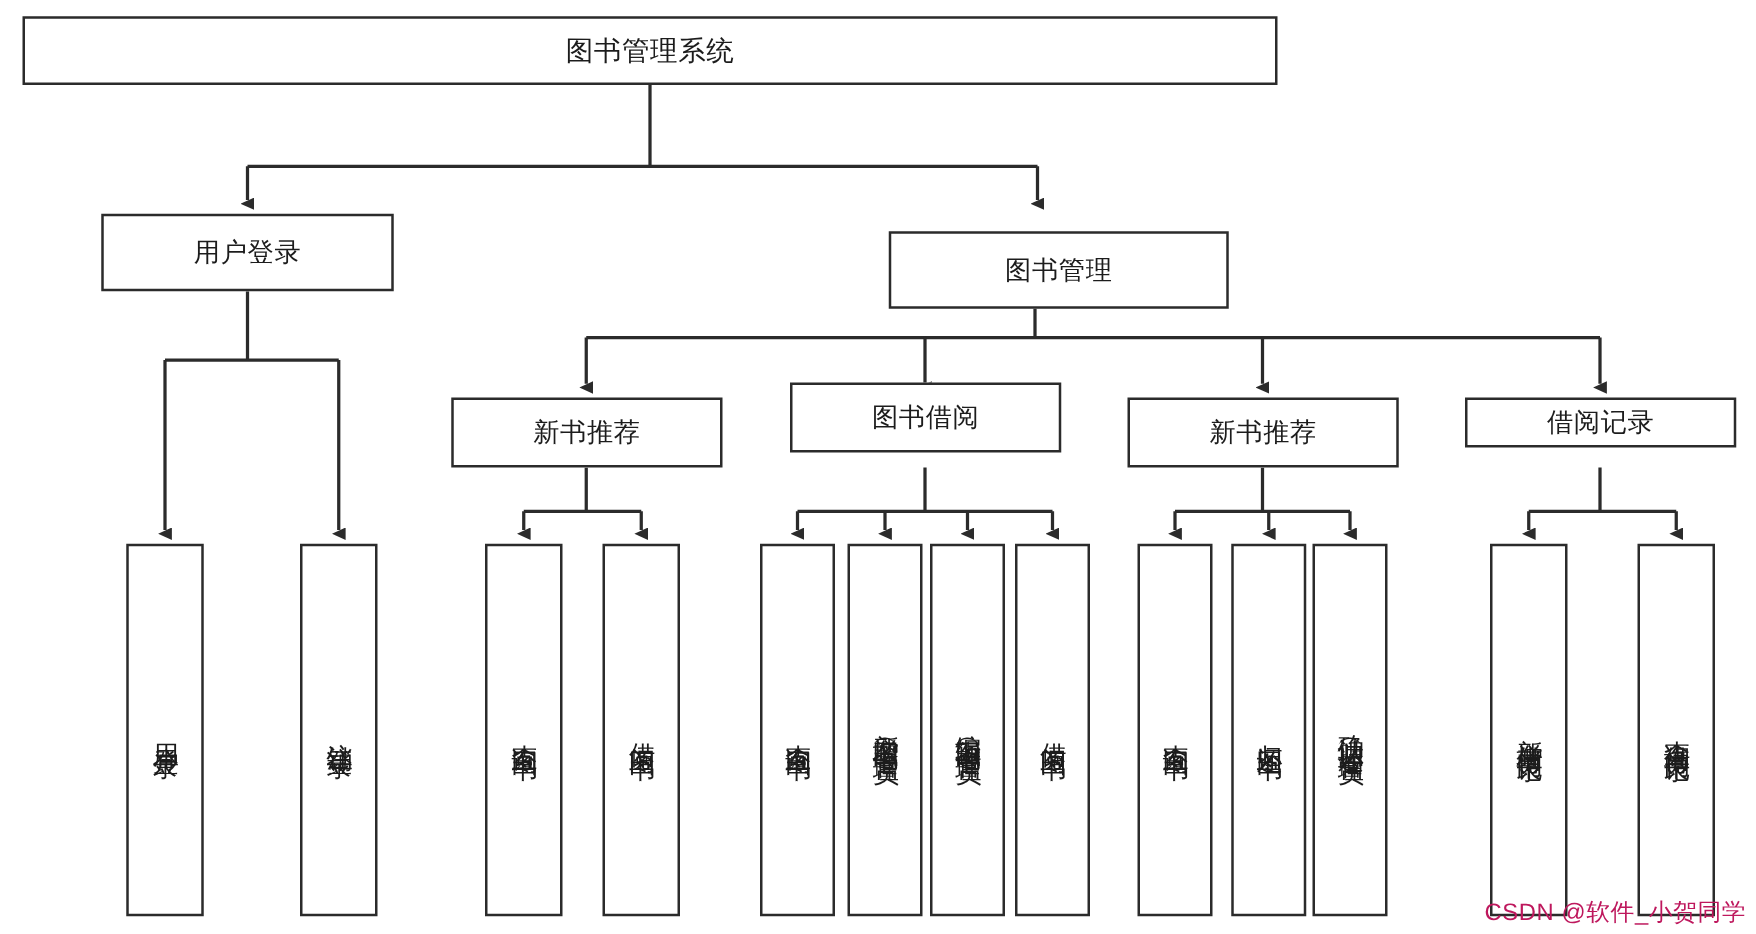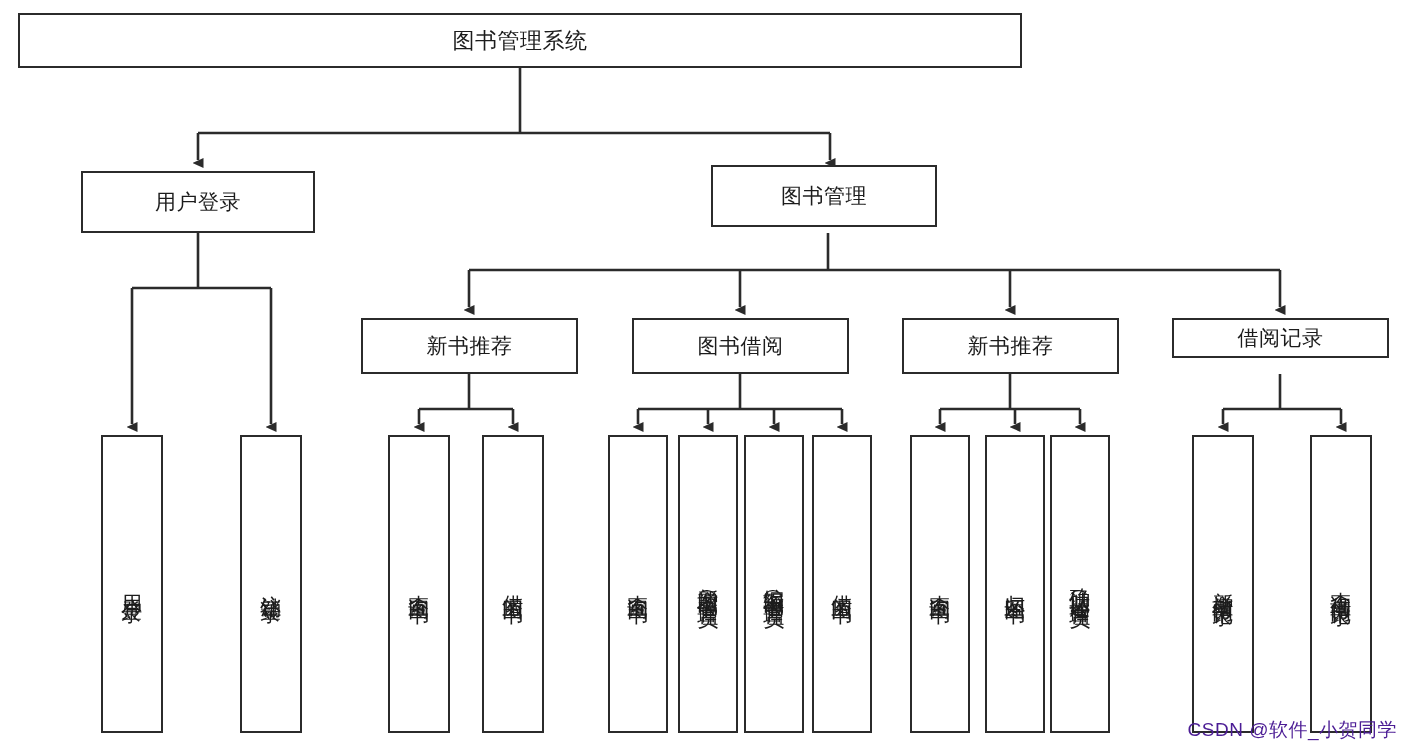"图书管理" div.node { top: 165px -> 185px; width: 226px -> 272px }
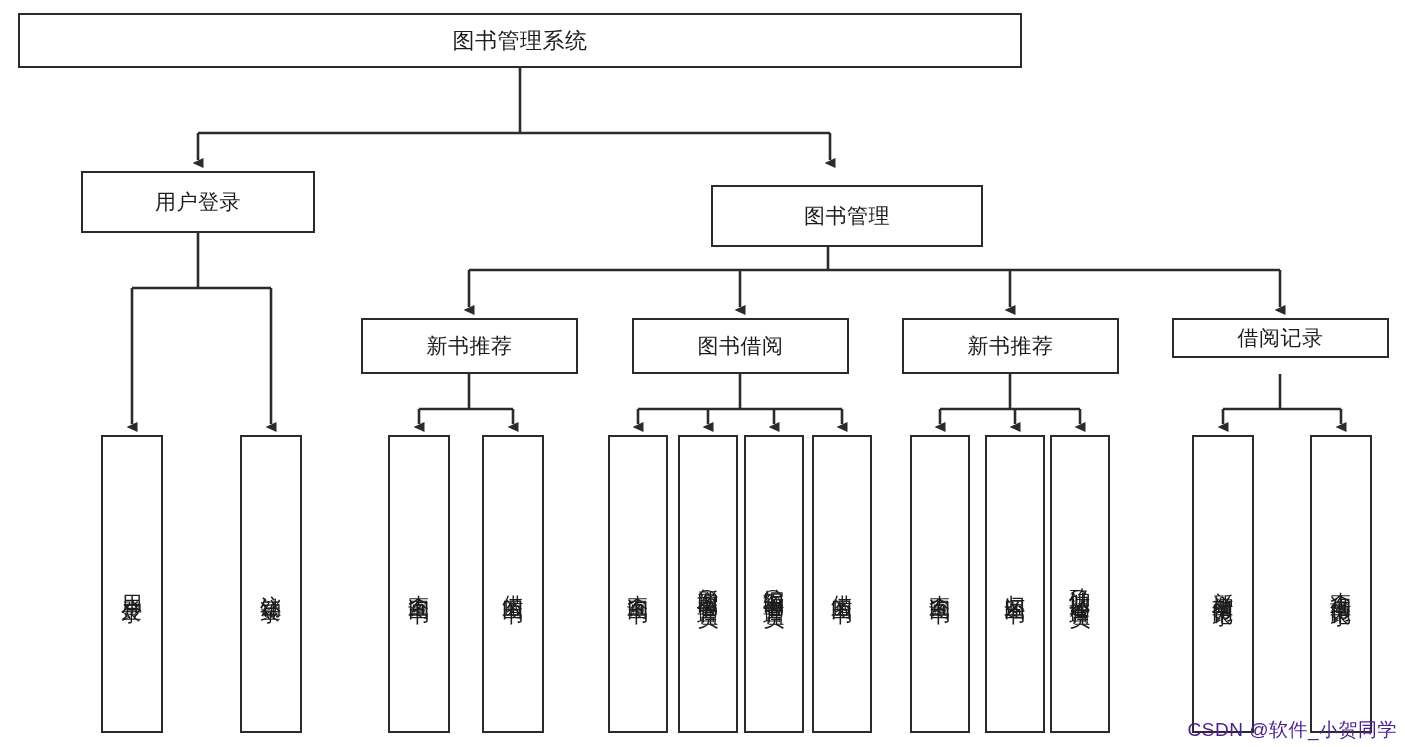"图书借阅" div.node { top: 318px -> 306px }
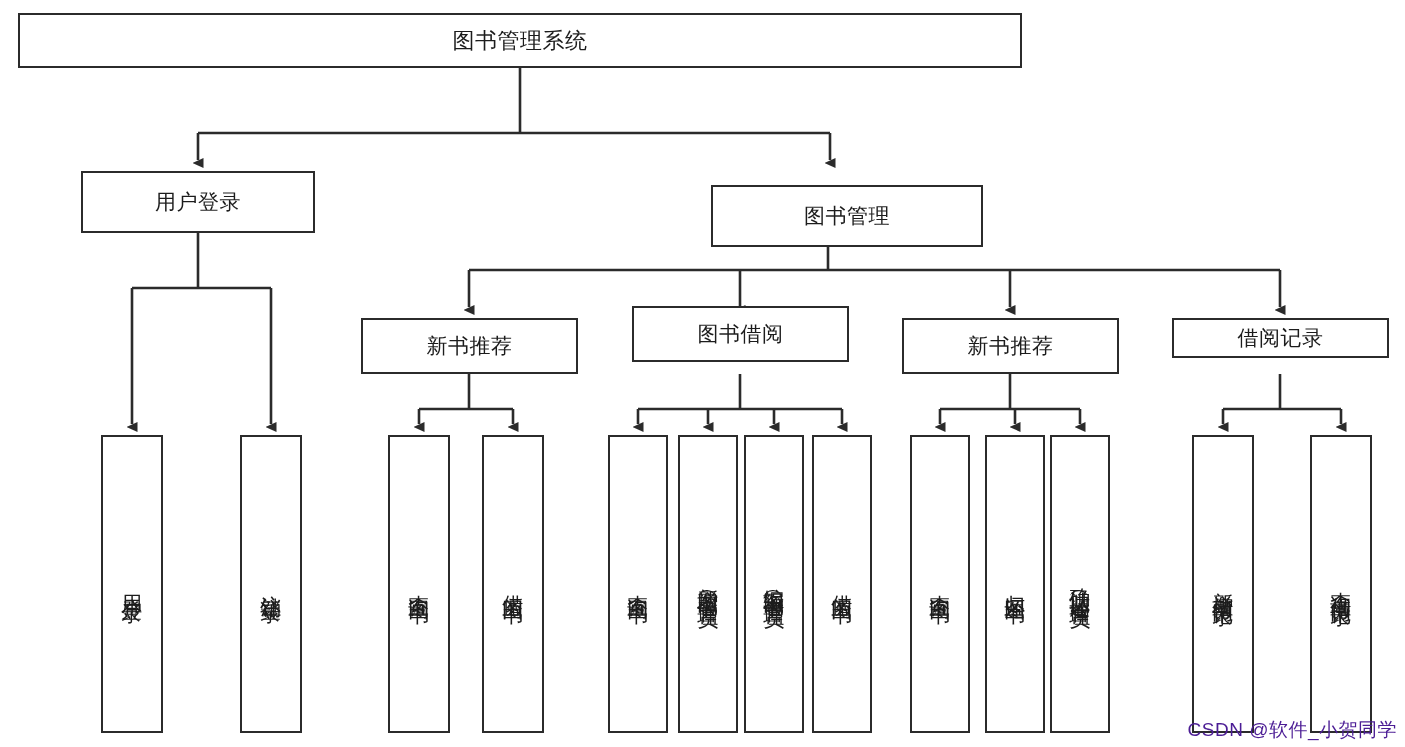"CSDN @软件_小贺同学" div { color: #4c1d95 -> #be185d }
